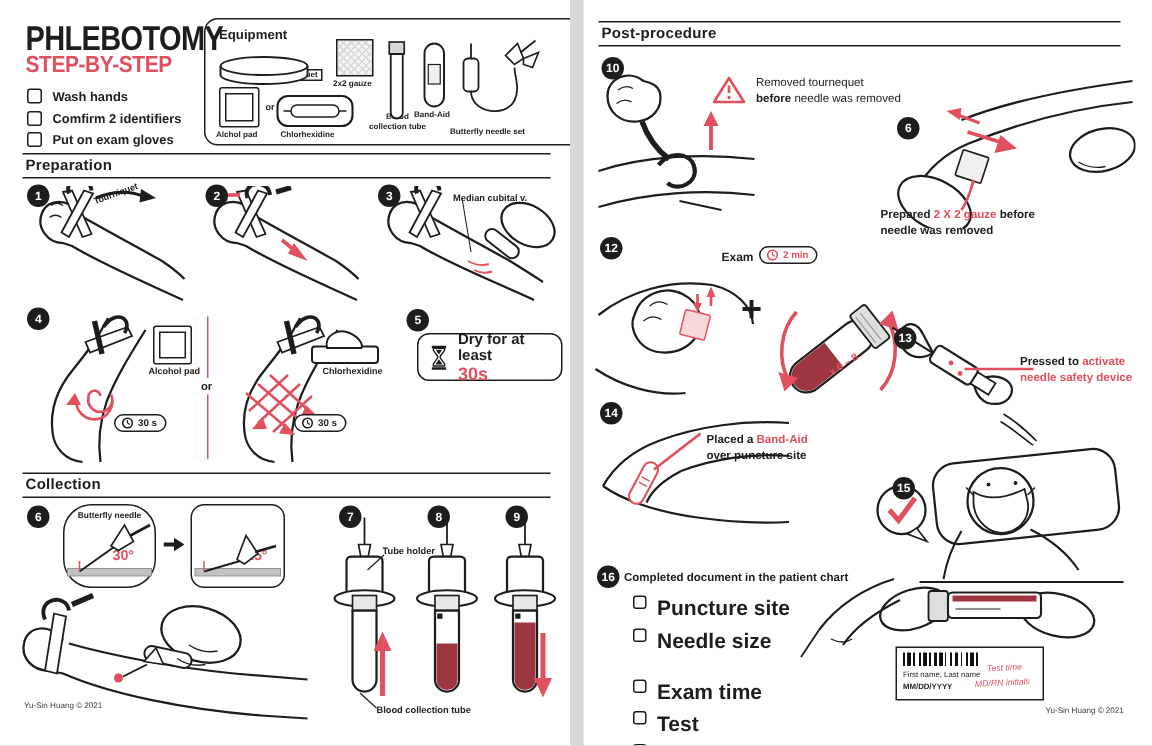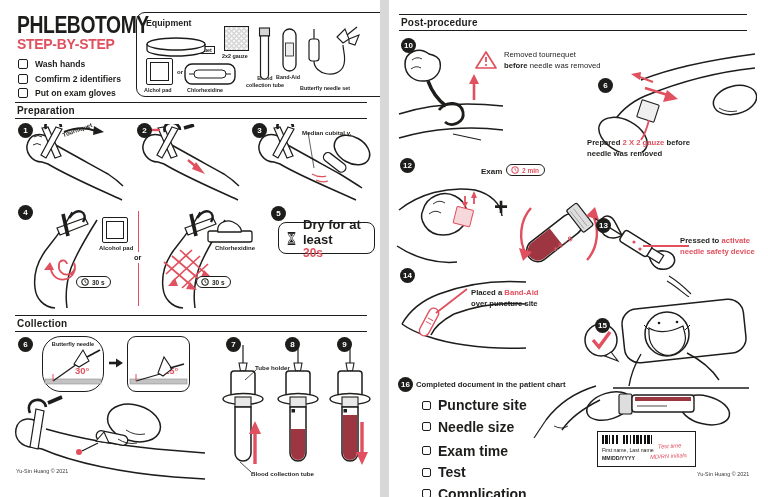"Wash hands" .cbrow { align-items: center -> flex-start }
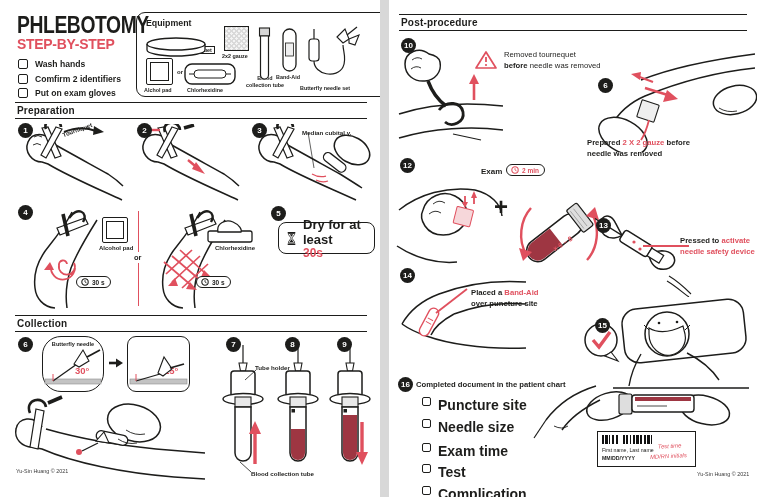"Dry for at least" div.b { font-size: 13px -> 10px }
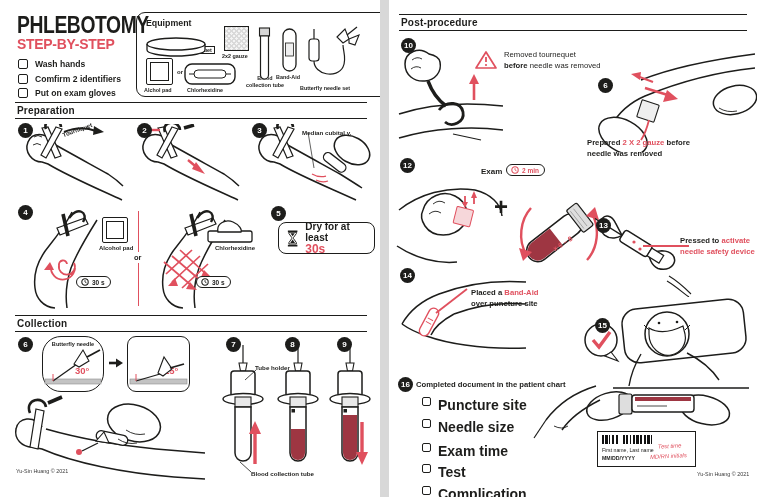"Needle size" div.cbrow { margin-bottom: 8px -> 18px }
